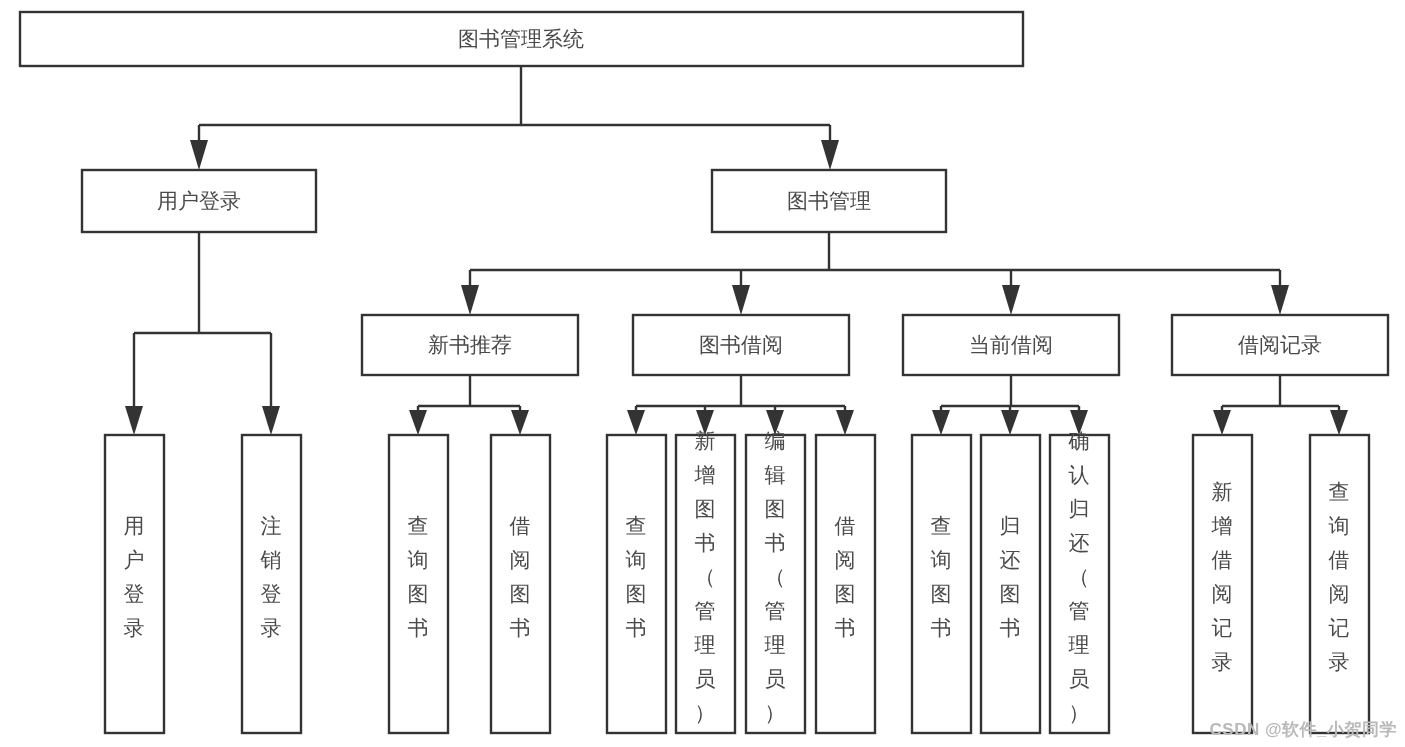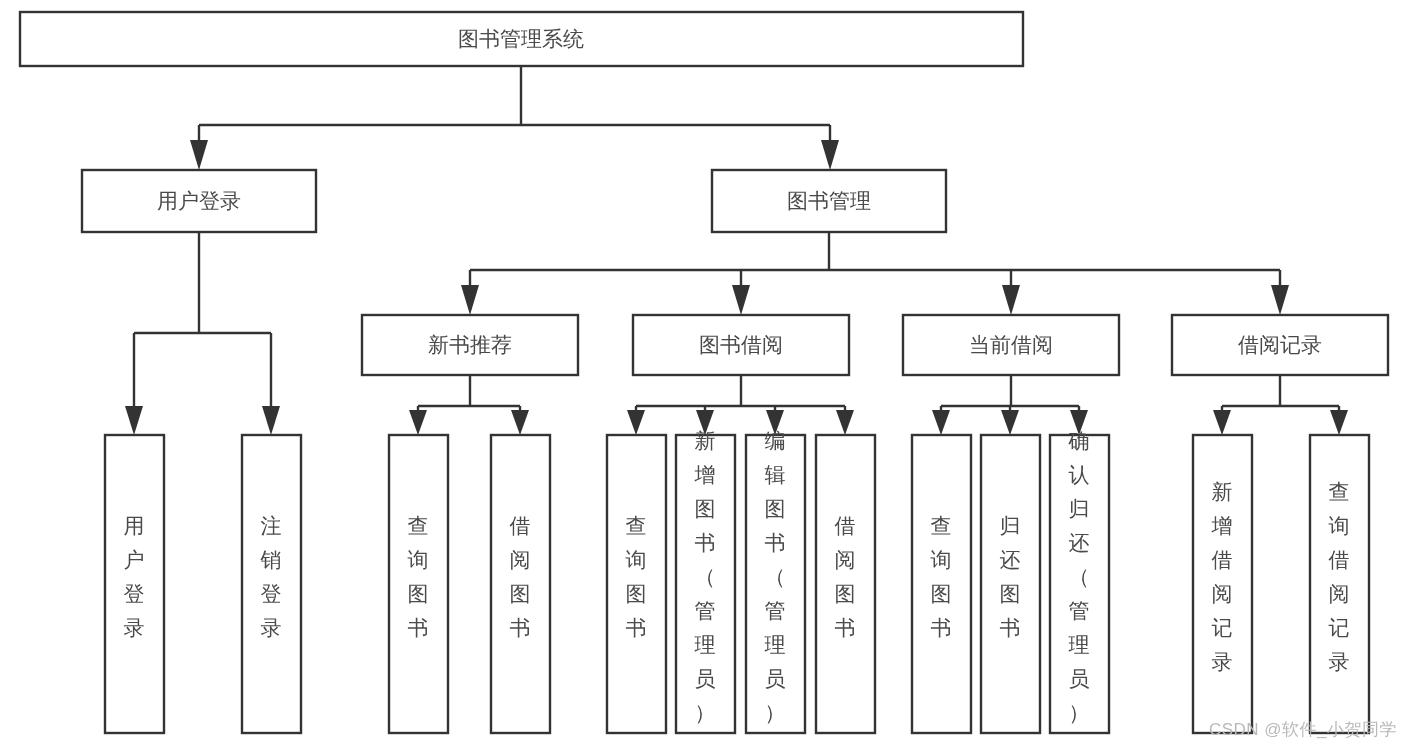"CSDN @软件_小贺同学" .watermark { font-weight: none -> bold }
